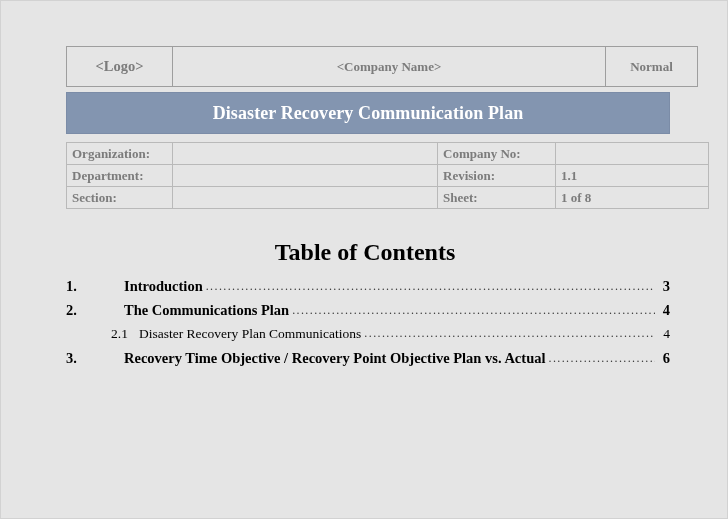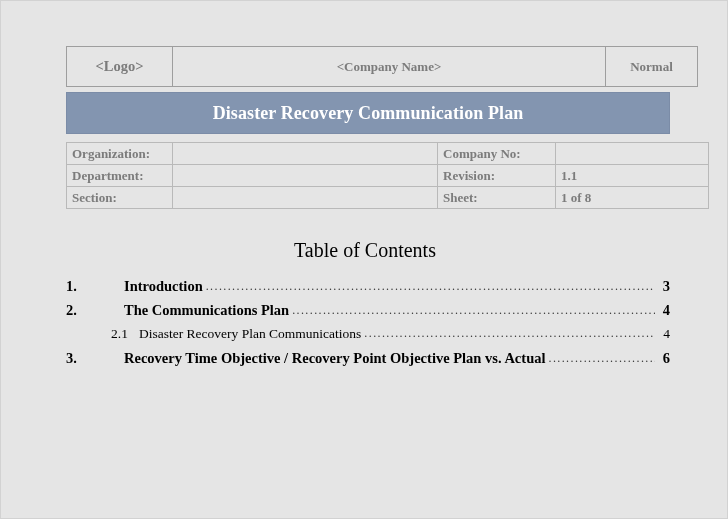"Table of Contents" .toc-heading { font-size: 20px -> 24px; font-weight: normal -> bold }
